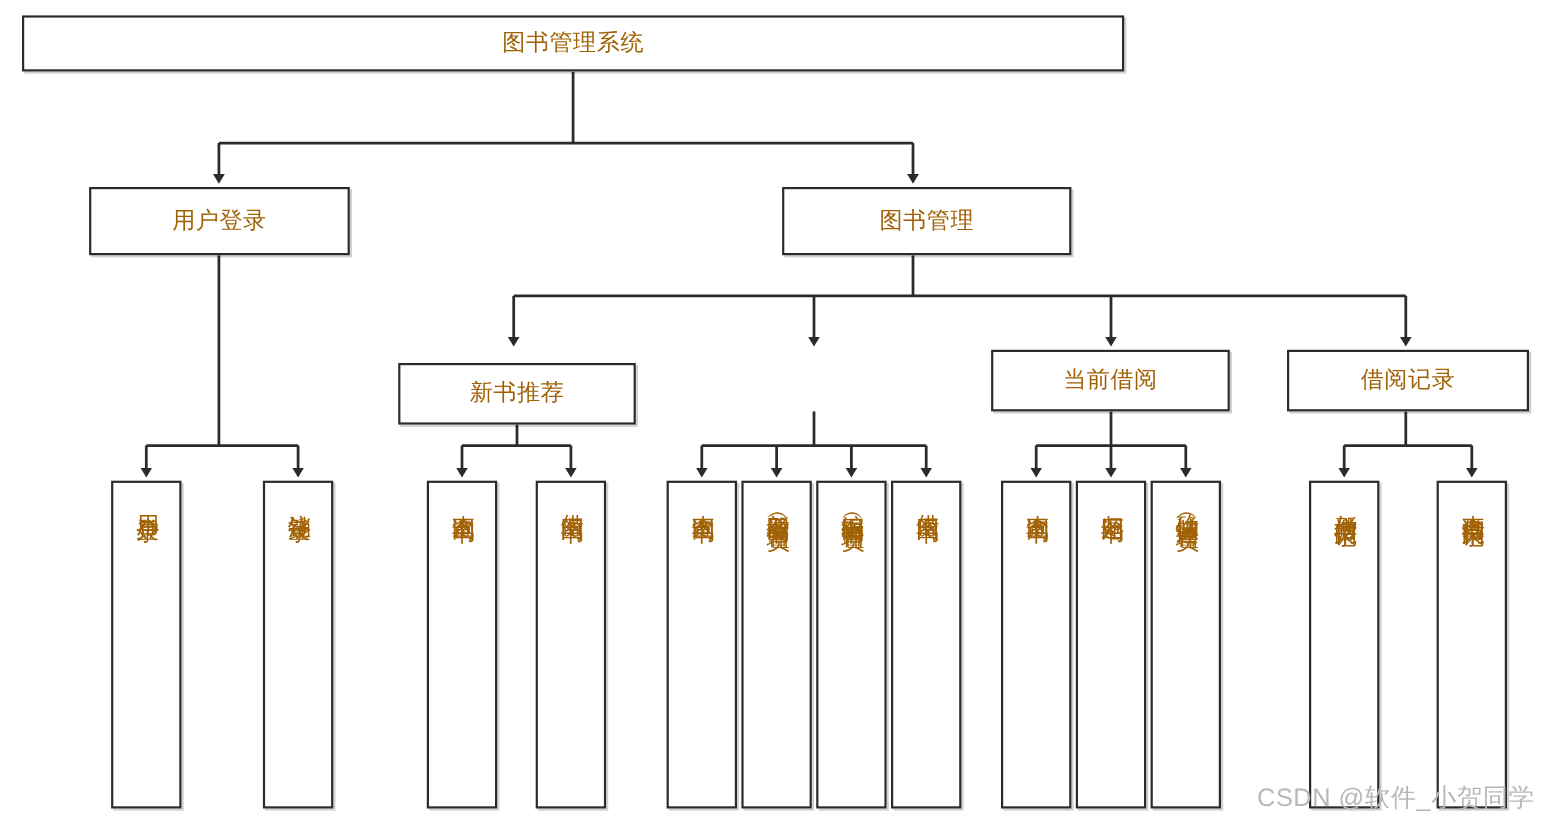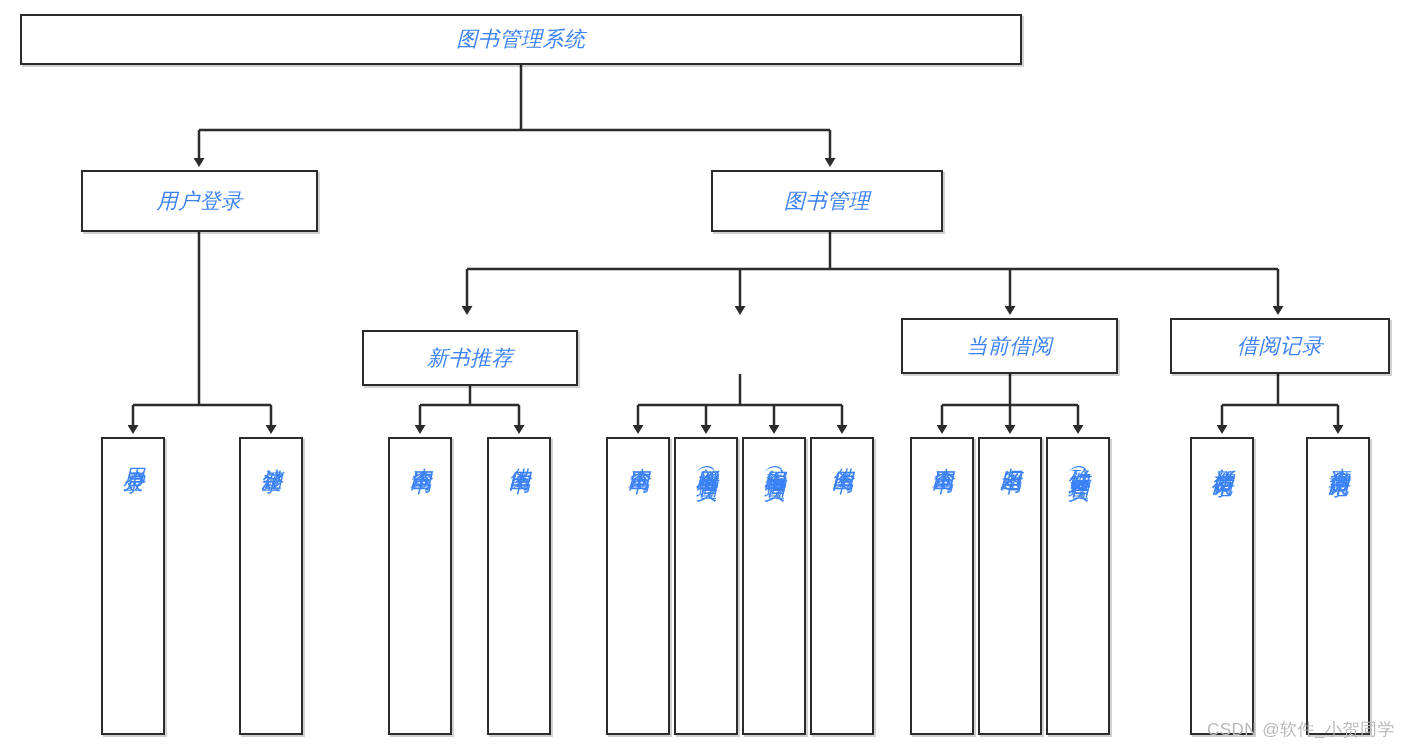"图书管理系统" .node .label { color: #3b82f6 -> #a16207; font-style: italic -> none }
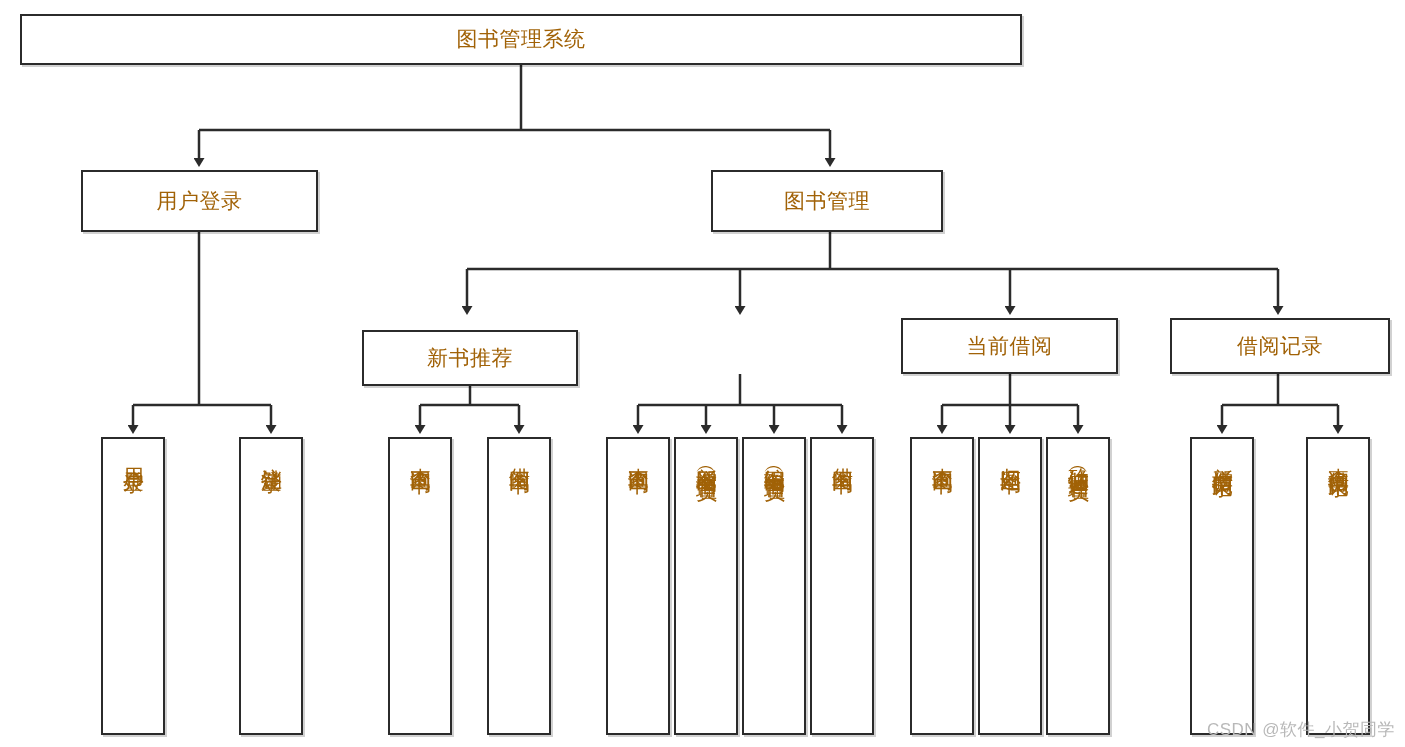"图书管理" div.node { width: 232px -> 263px }
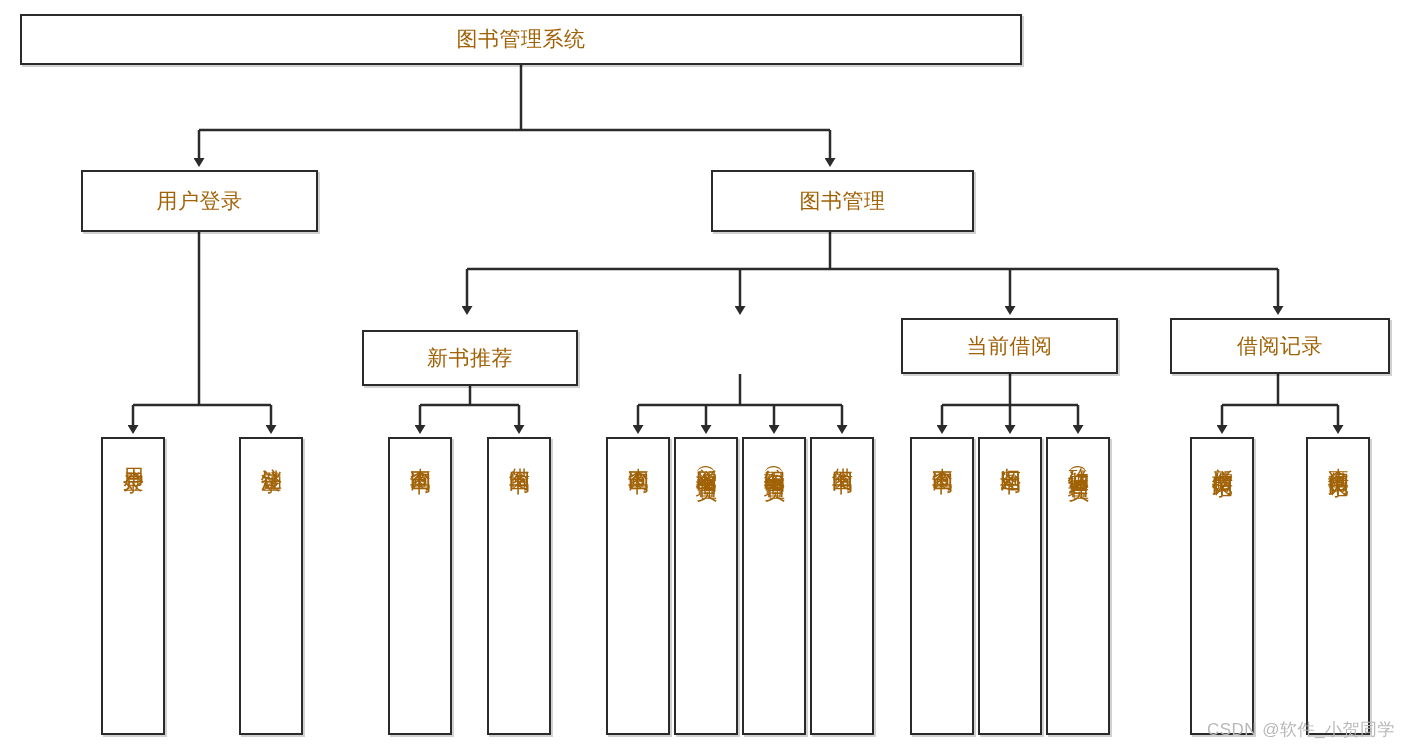"CSDN @软件_小贺同学" .watermark { font-size: 17px -> 23px }
